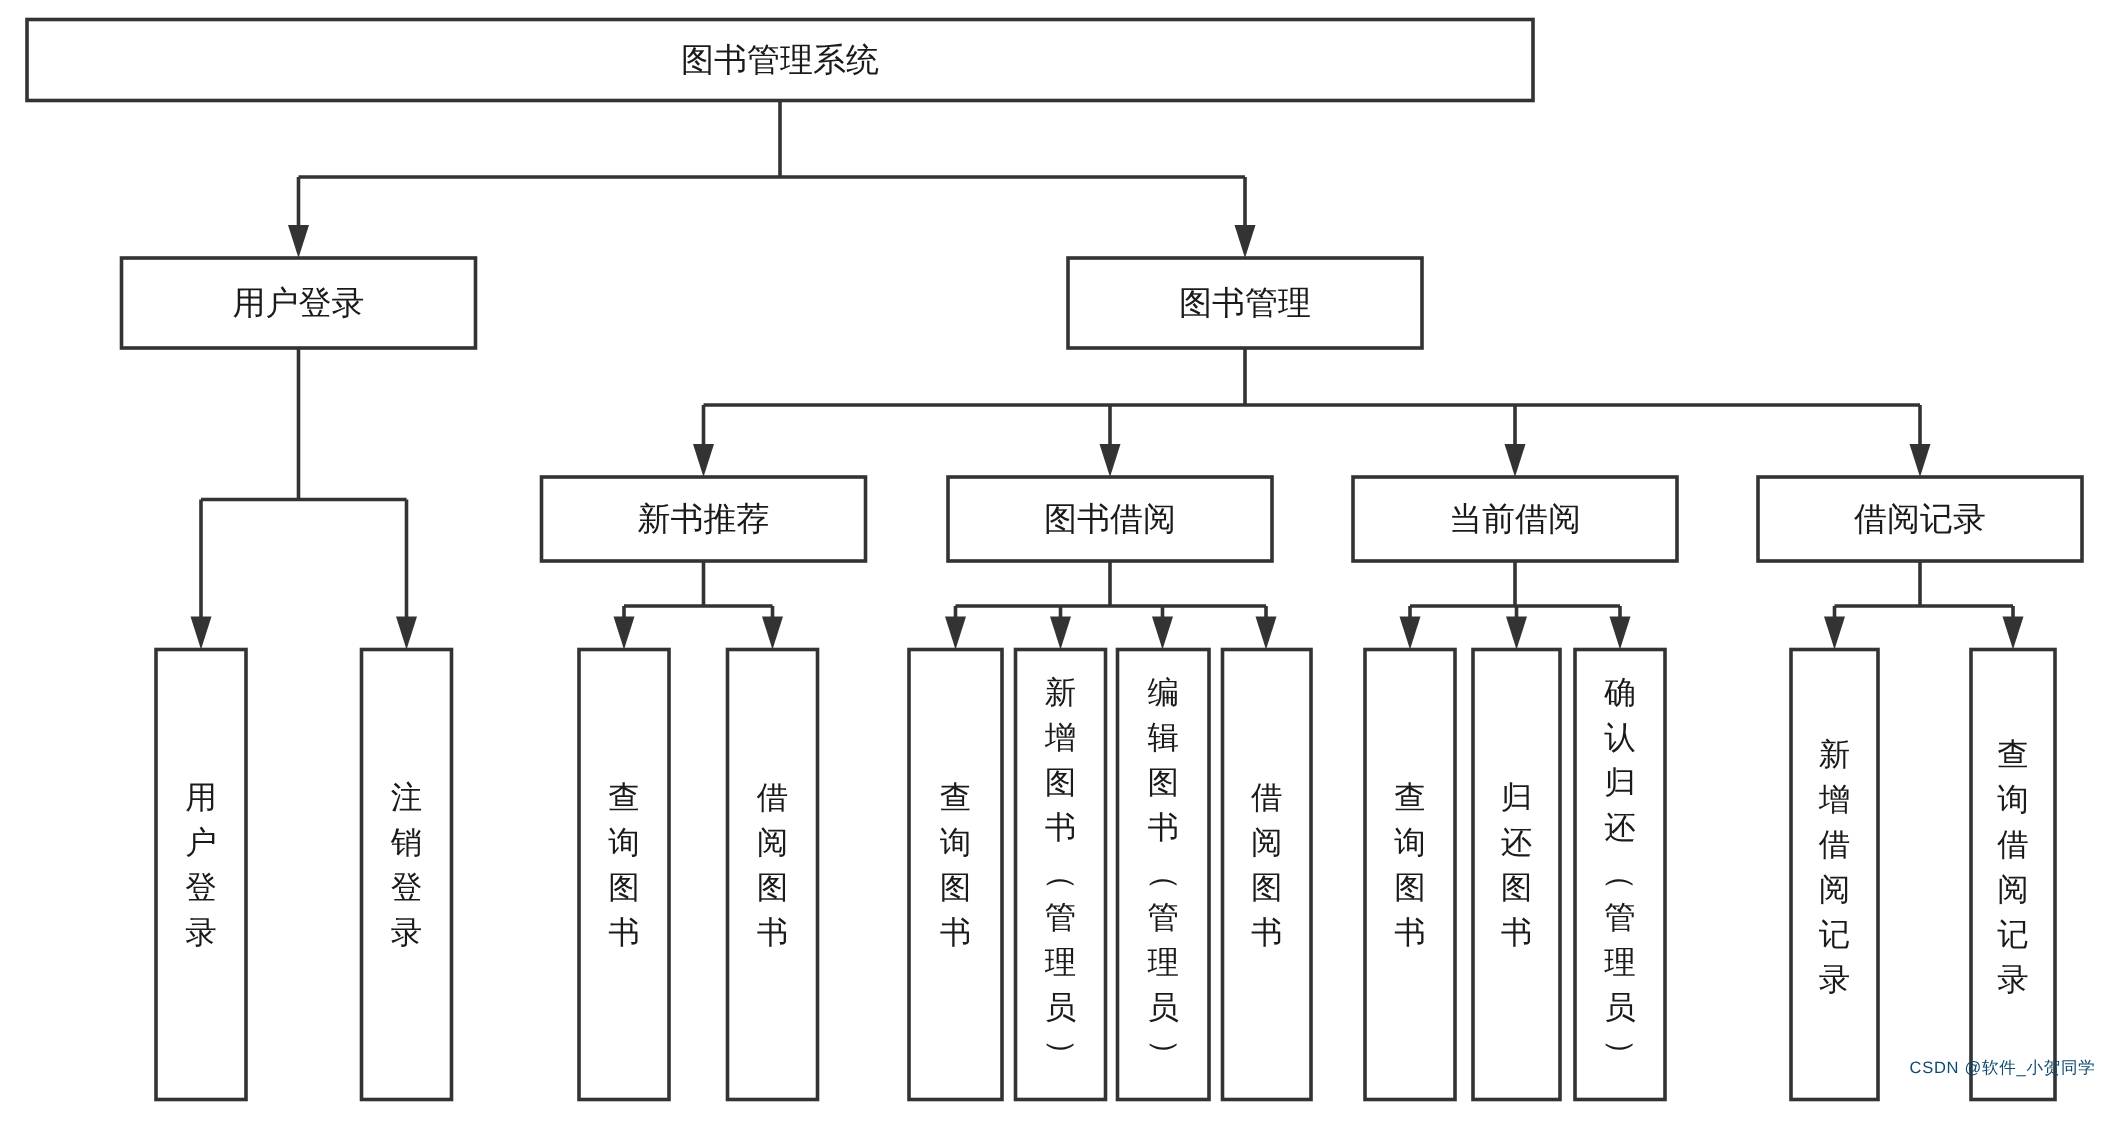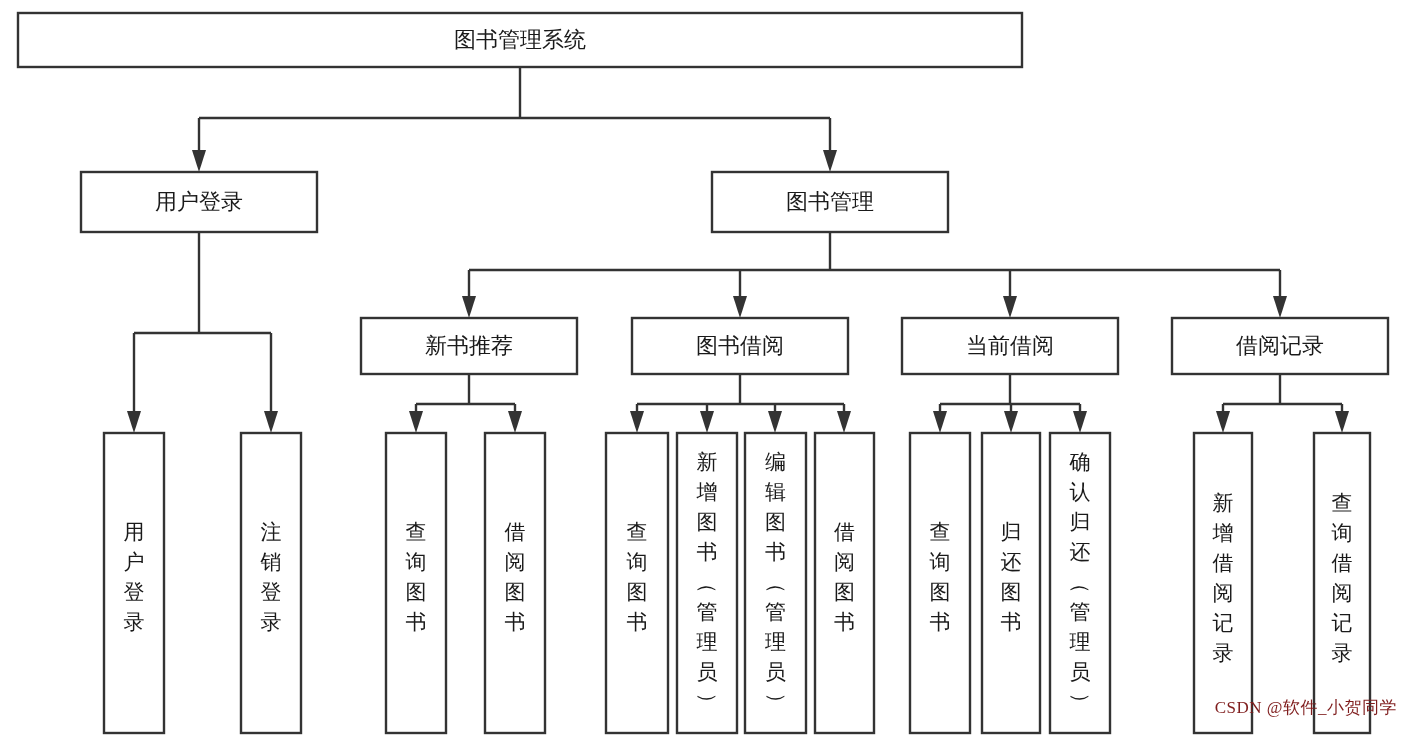"CSDN @软件_小贺同学" .watermark { color: #7f1d1d -> #0c4a6e; font-family: Liberation Serif, serif -> Liberation Sans, sans-serif; font-size: 17px -> 11px }
